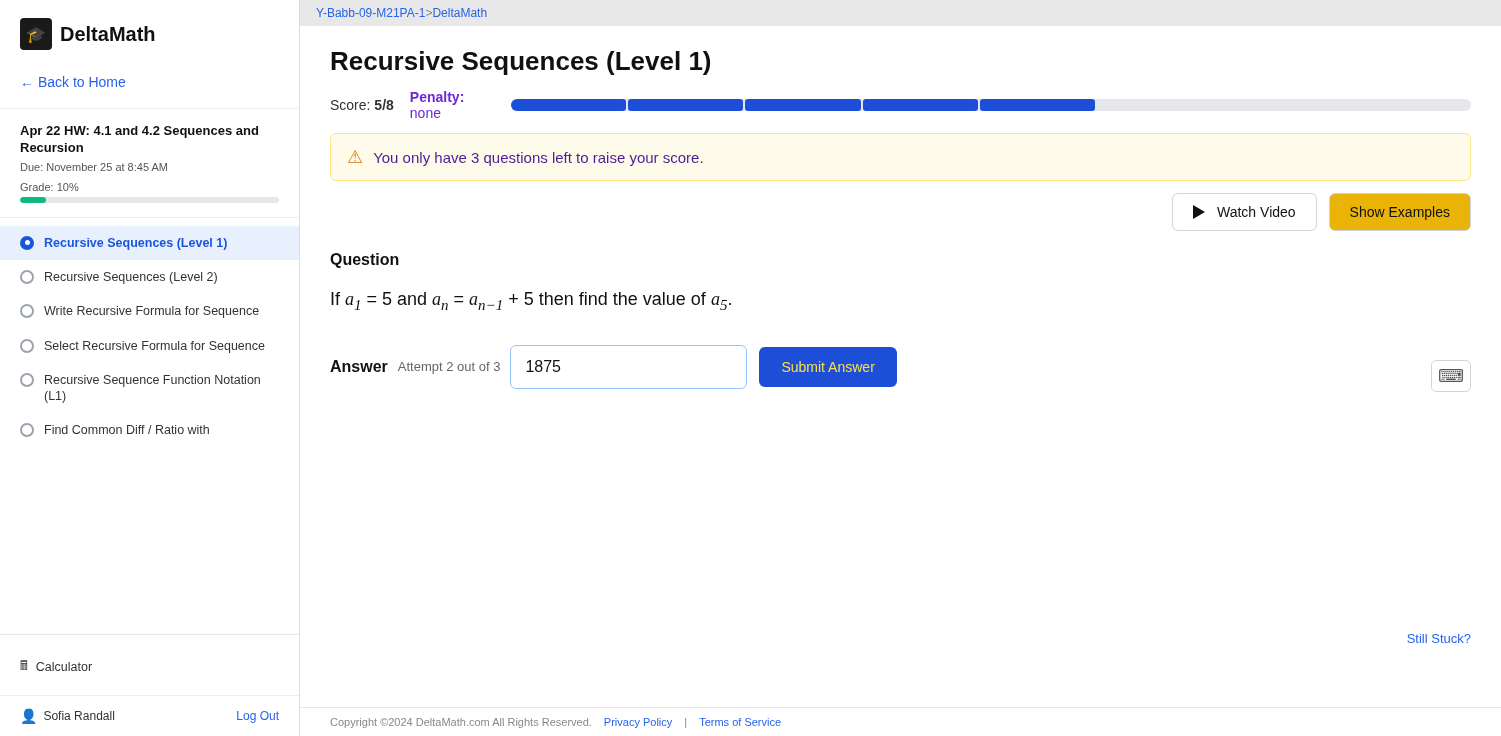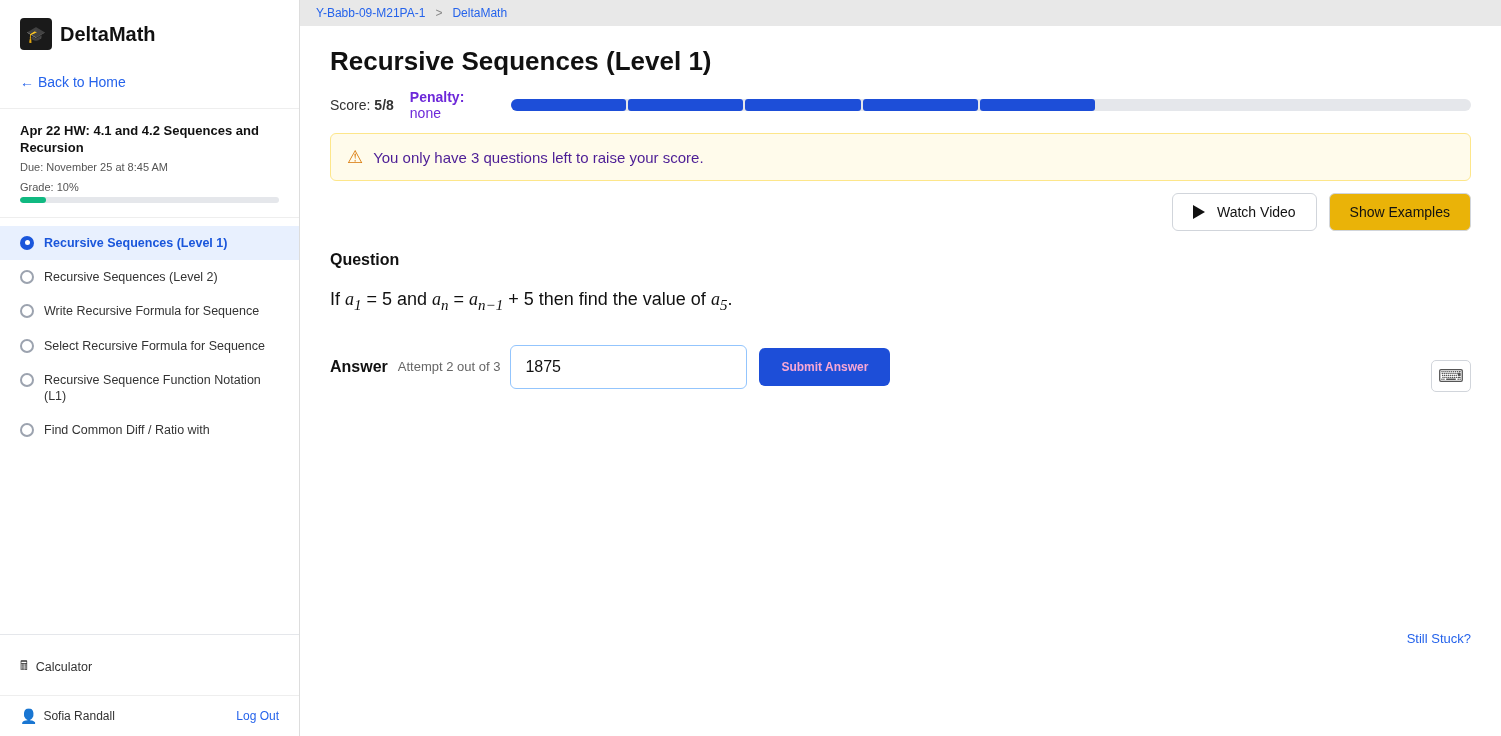"Y-Babb-09-M21PA-1" .breadcrumb { gap: 10px -> 0 }
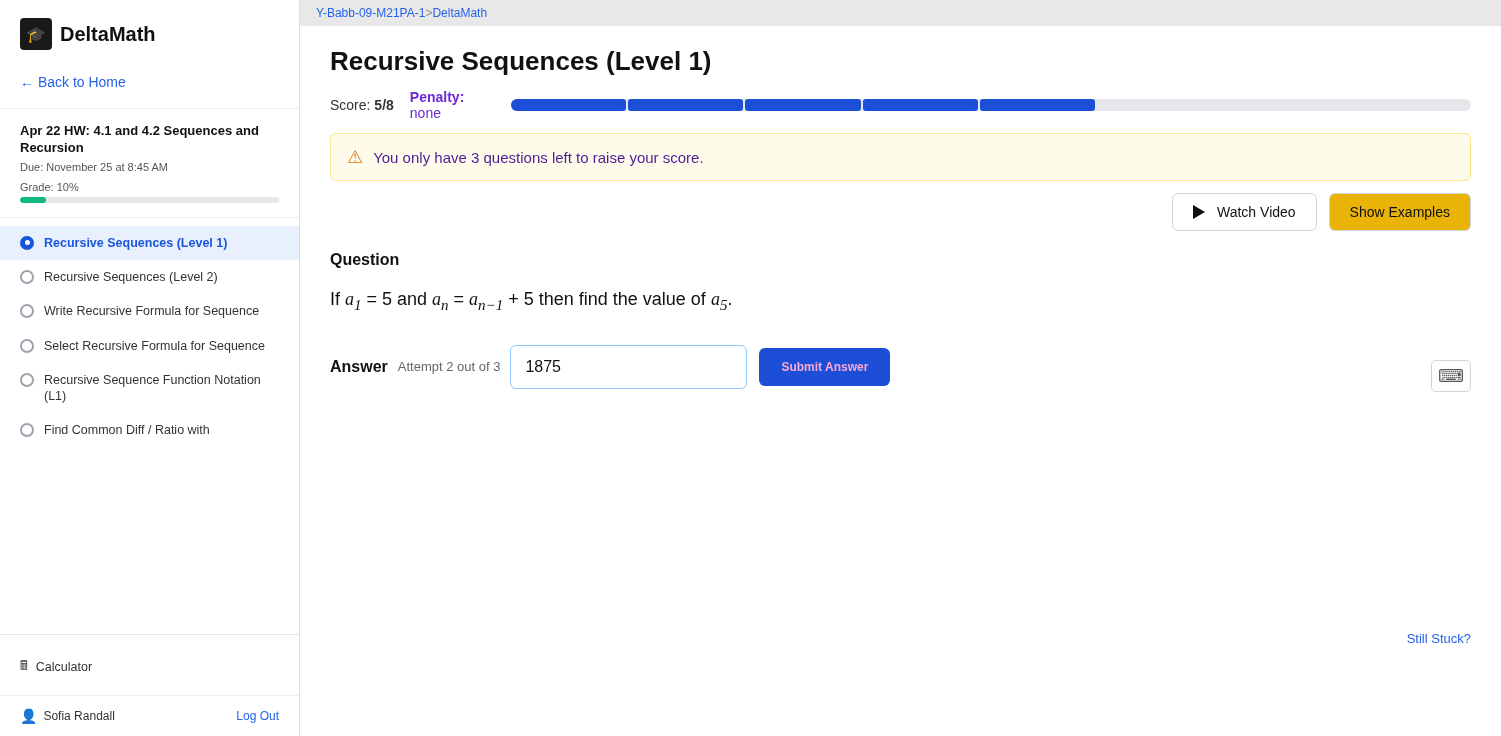"Submit Answer" .btn-submit { color: #f9a8d4 -> #fde047; font-size: 12px -> 14px; font-weight: bold -> normal }
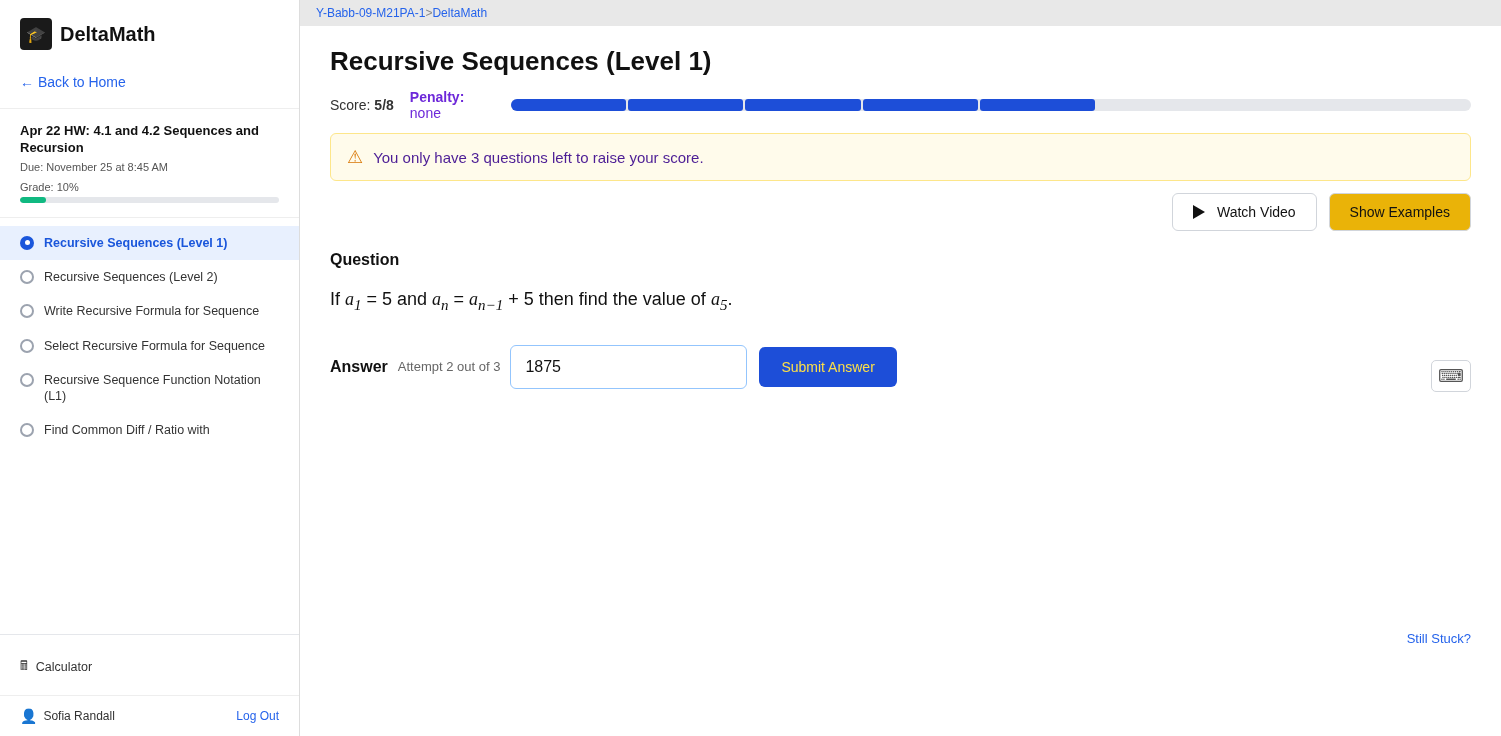"Copyright ©2024 DeltaMath.com All Rights" div.footer { html: none -> <div> <span>Copyright ©2024 DeltaMath.com All Rights Reserved.</span> <a> <span>Privacy Policy</span> </a> <span>|</span> <a> <span>Terms of Service</span> </a> </div> }
